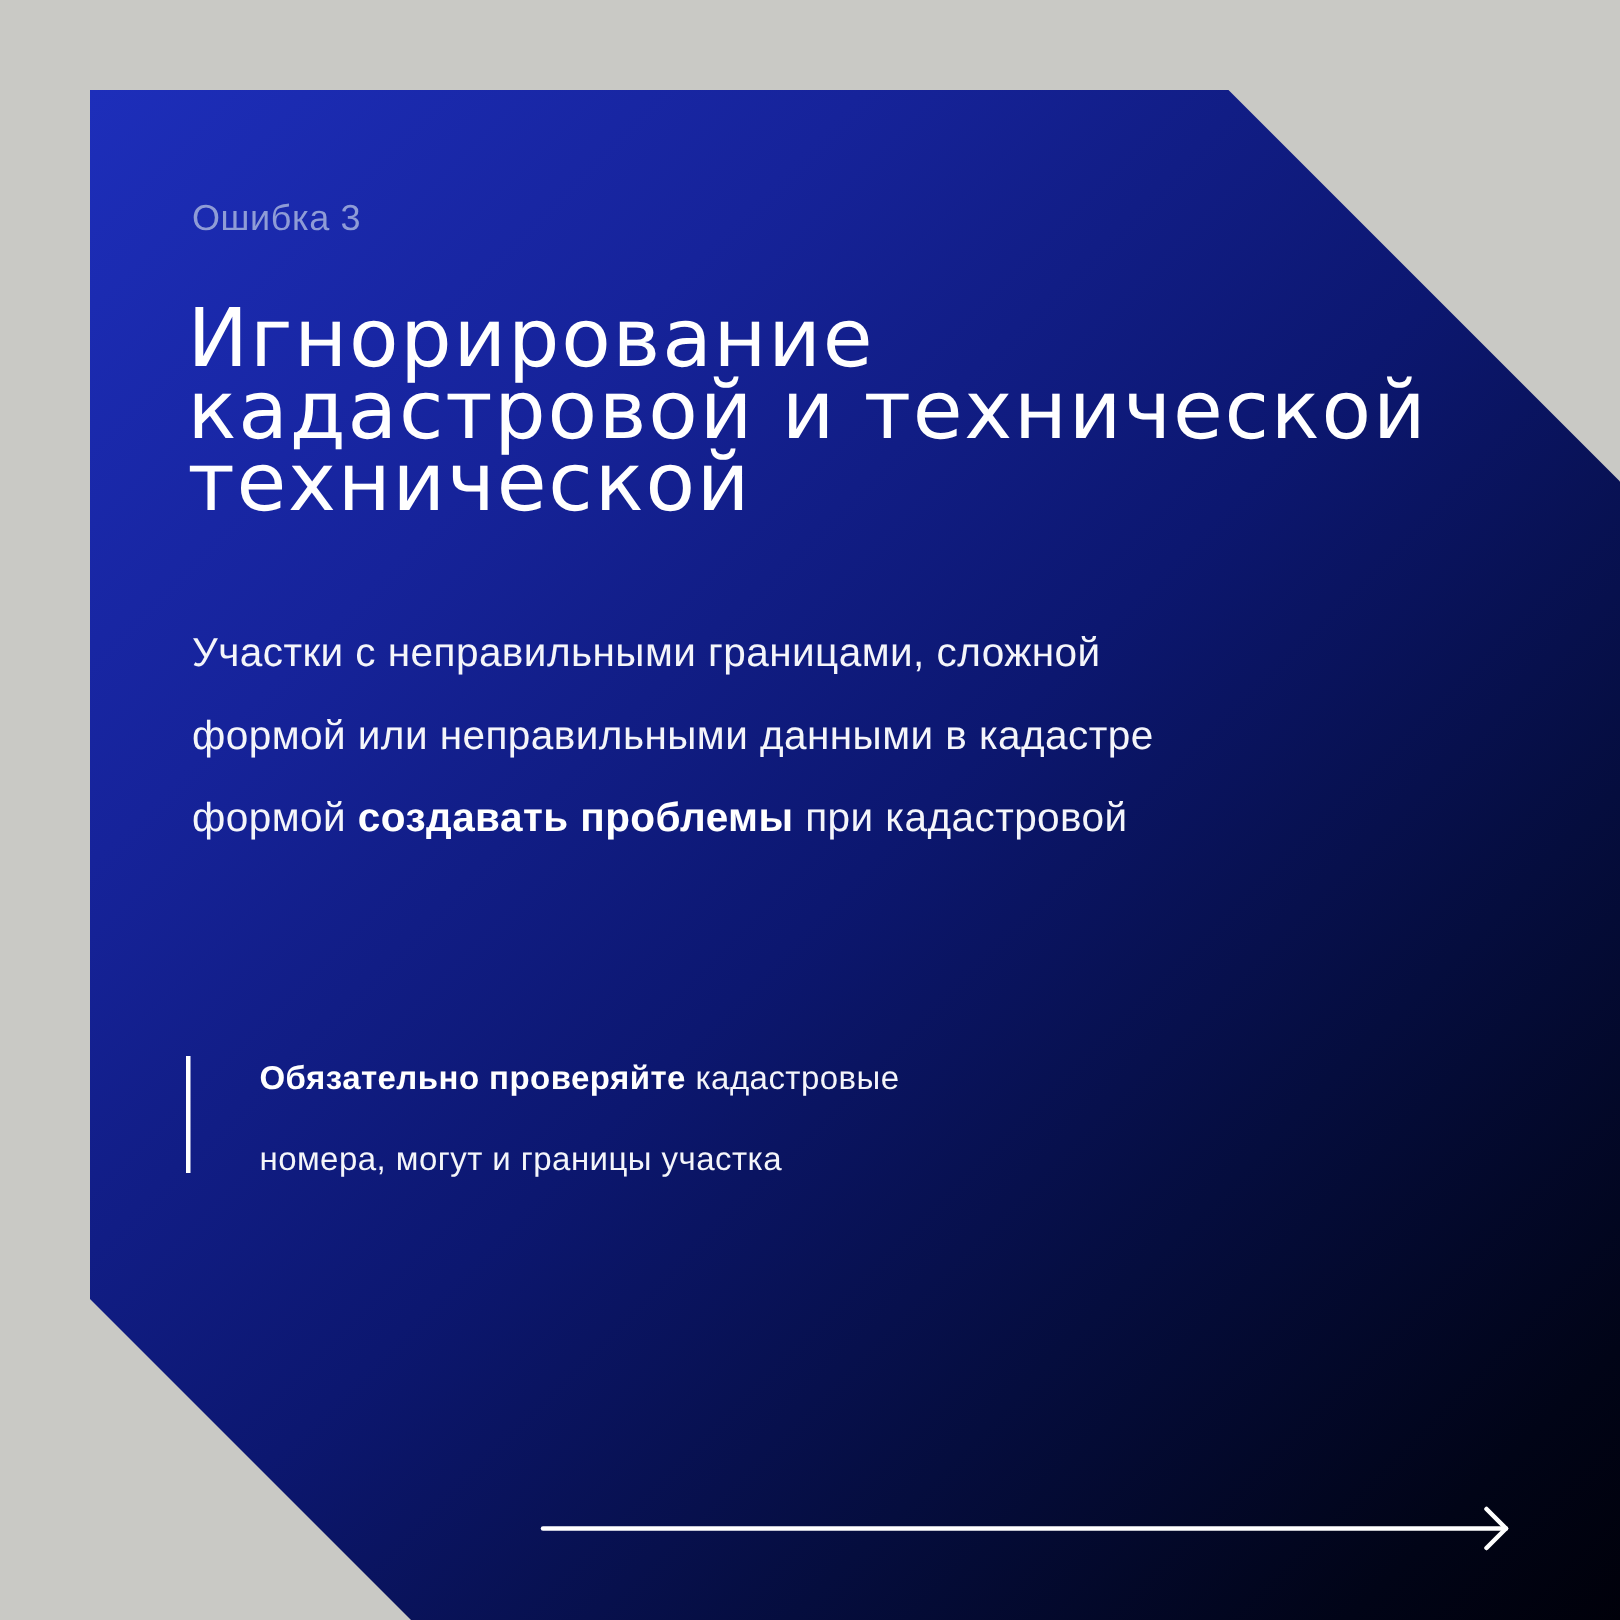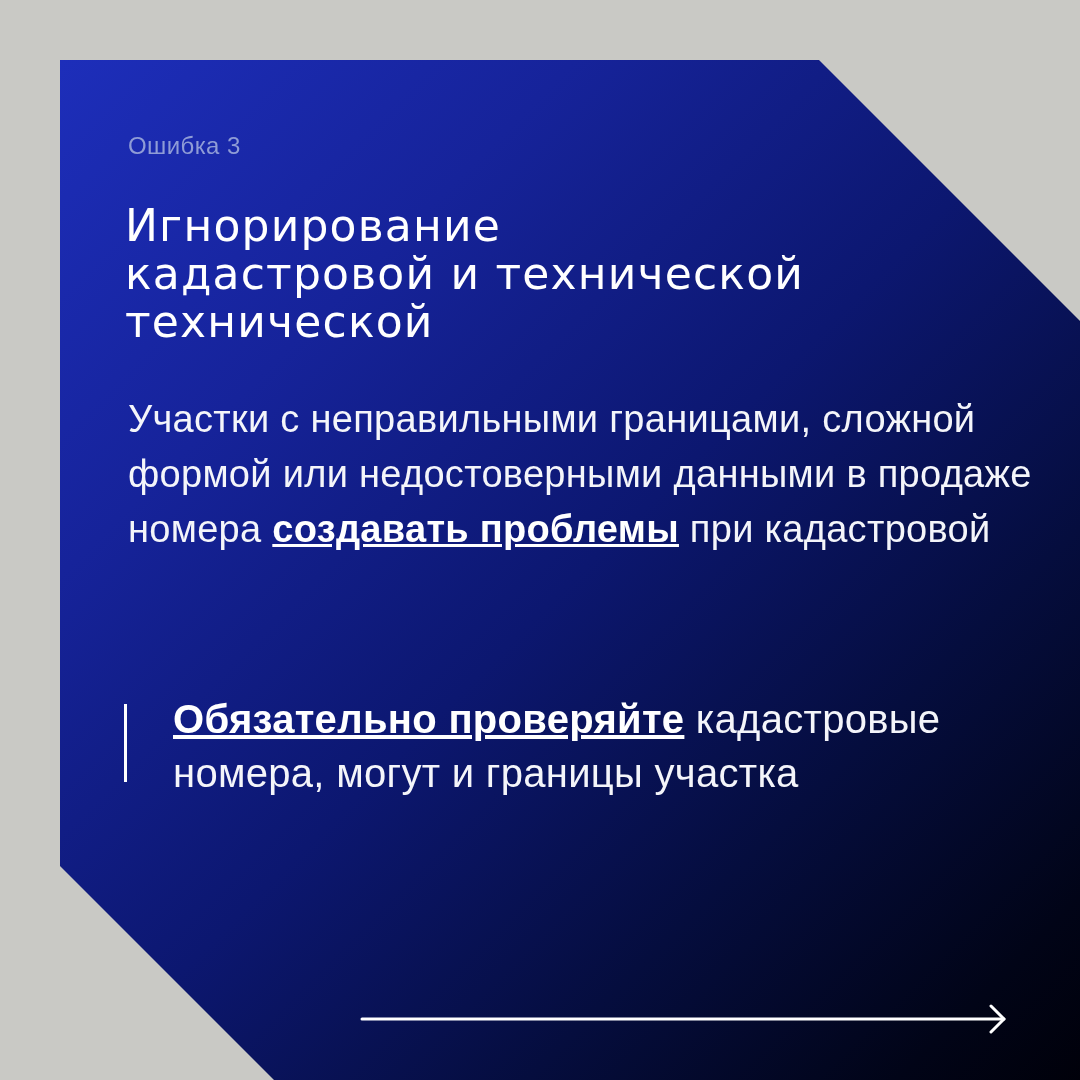"Игнорирование" .heading { font-size: 44px -> 54px }
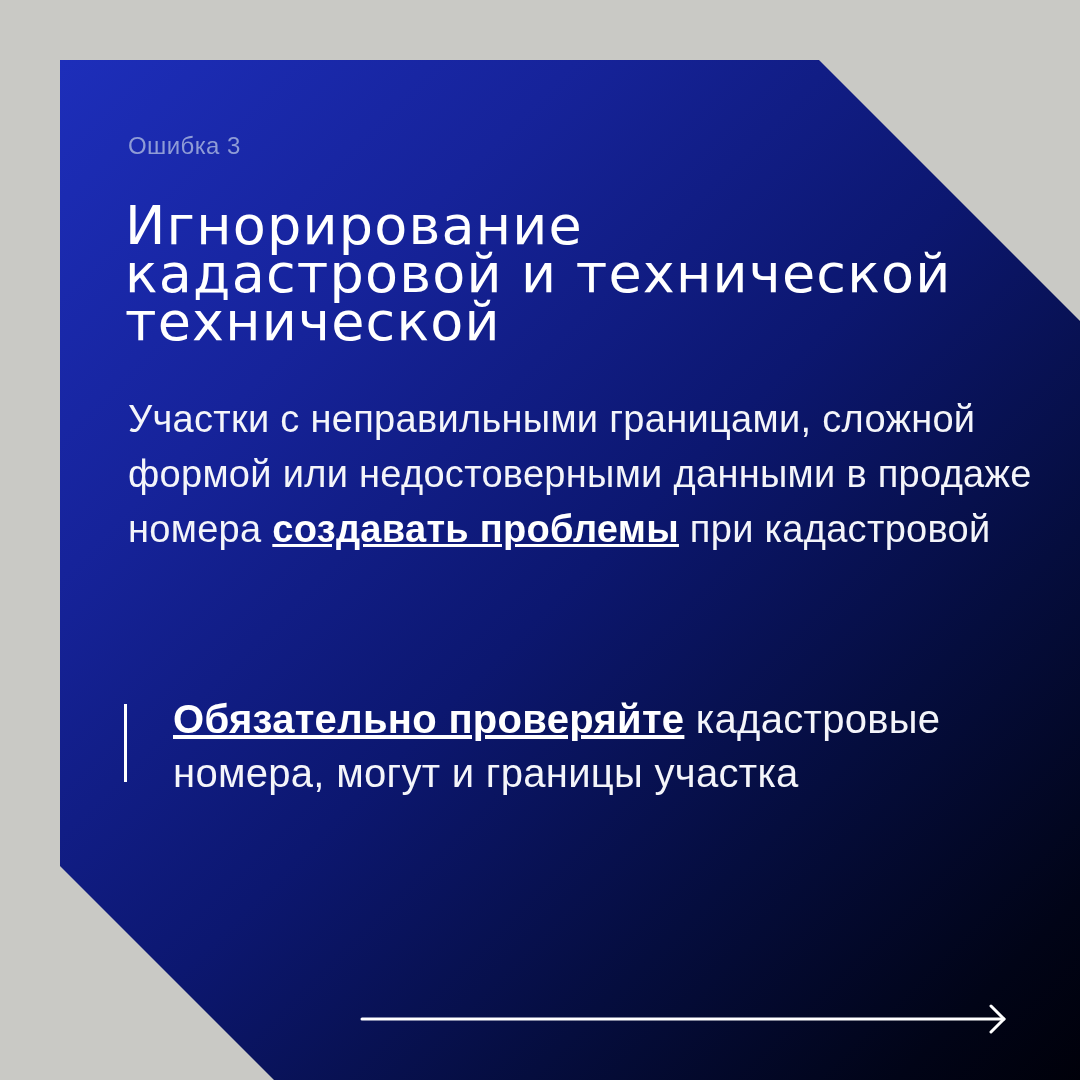"Участки с неправильными границами," .body-text { font-size: 38px -> 27px; top: 332px -> 348px }
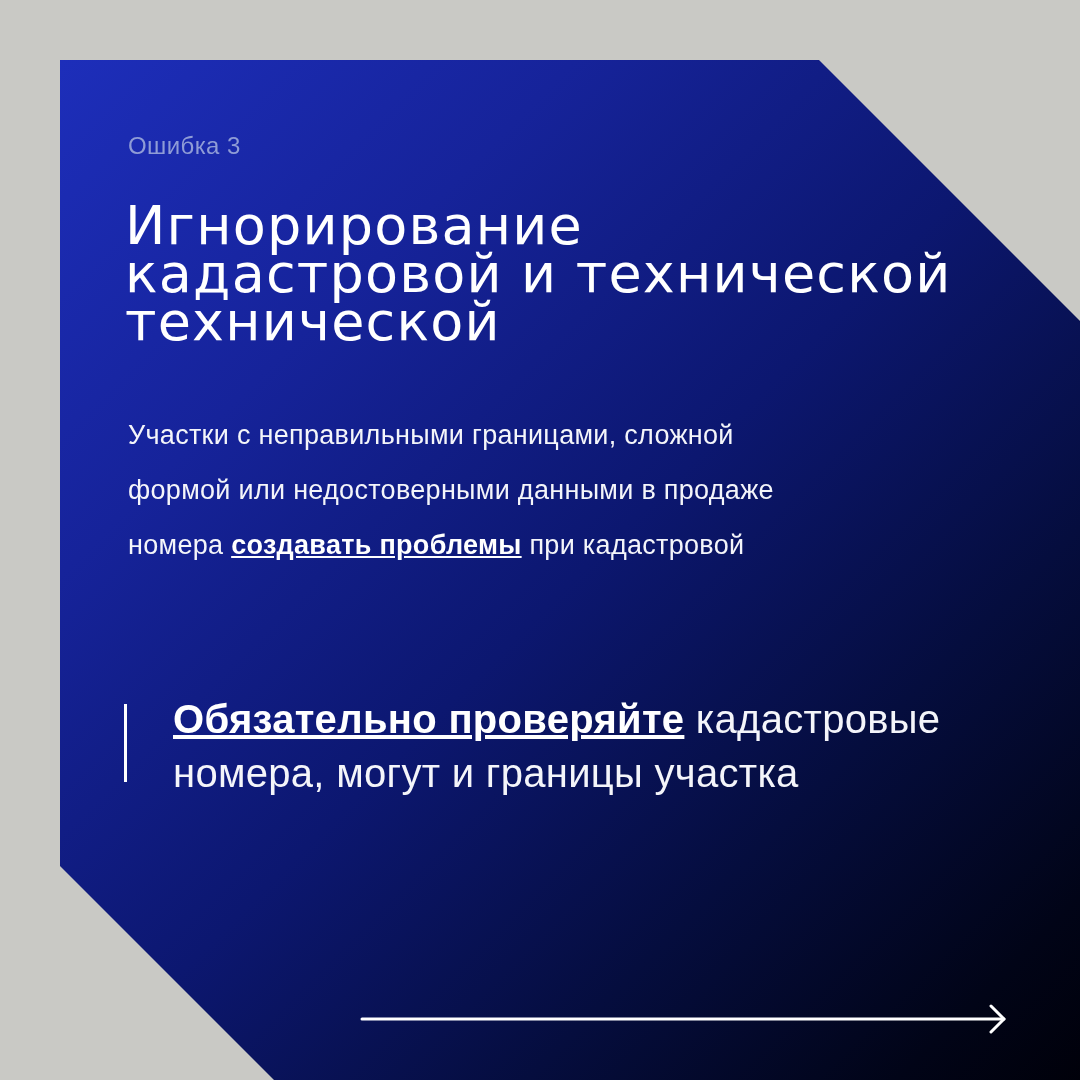"формой или недостоверными данными в" span.bline { text: недостоверными данными в продаже -> неправильными данными в кадастре }
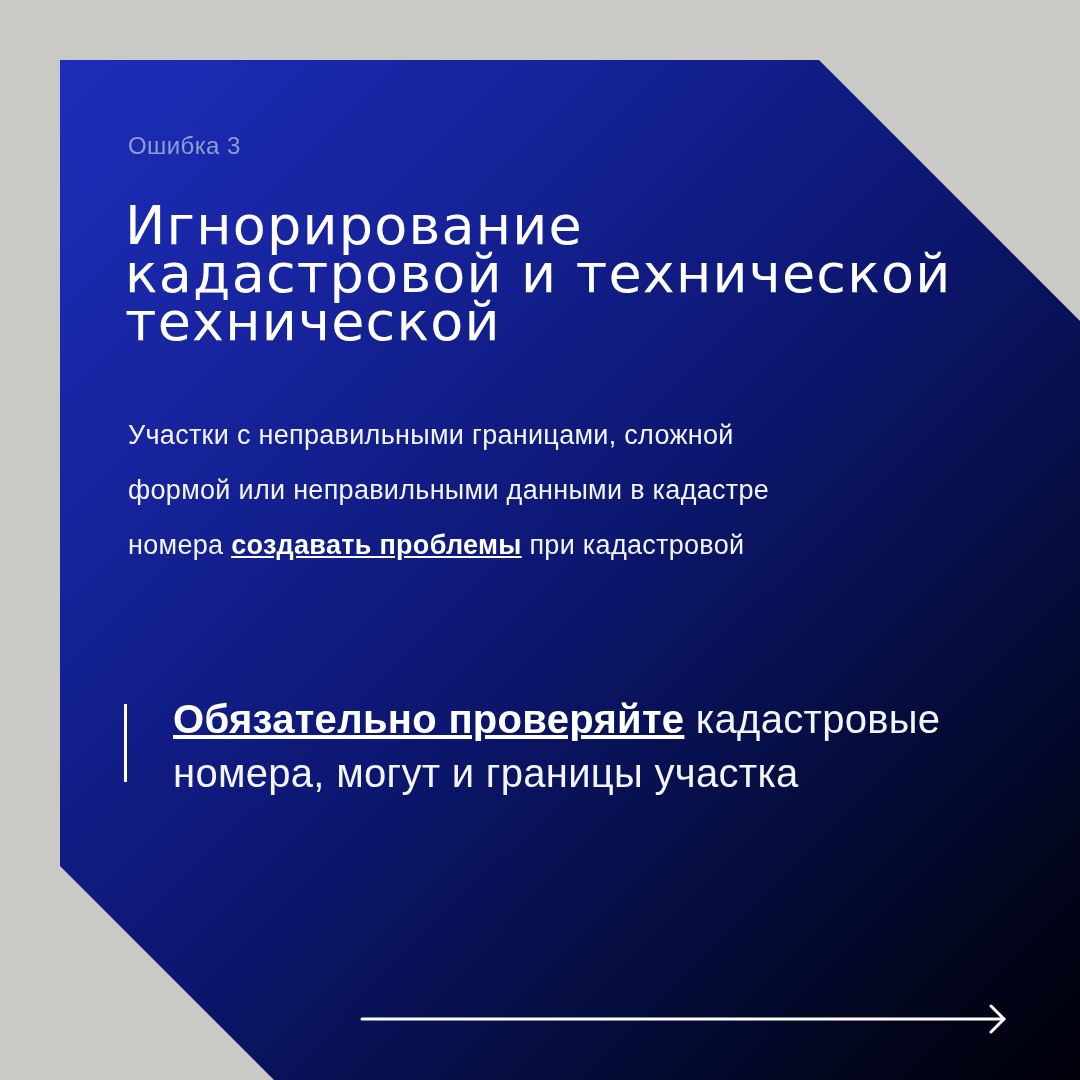"номера" span { text: номера -> формой }
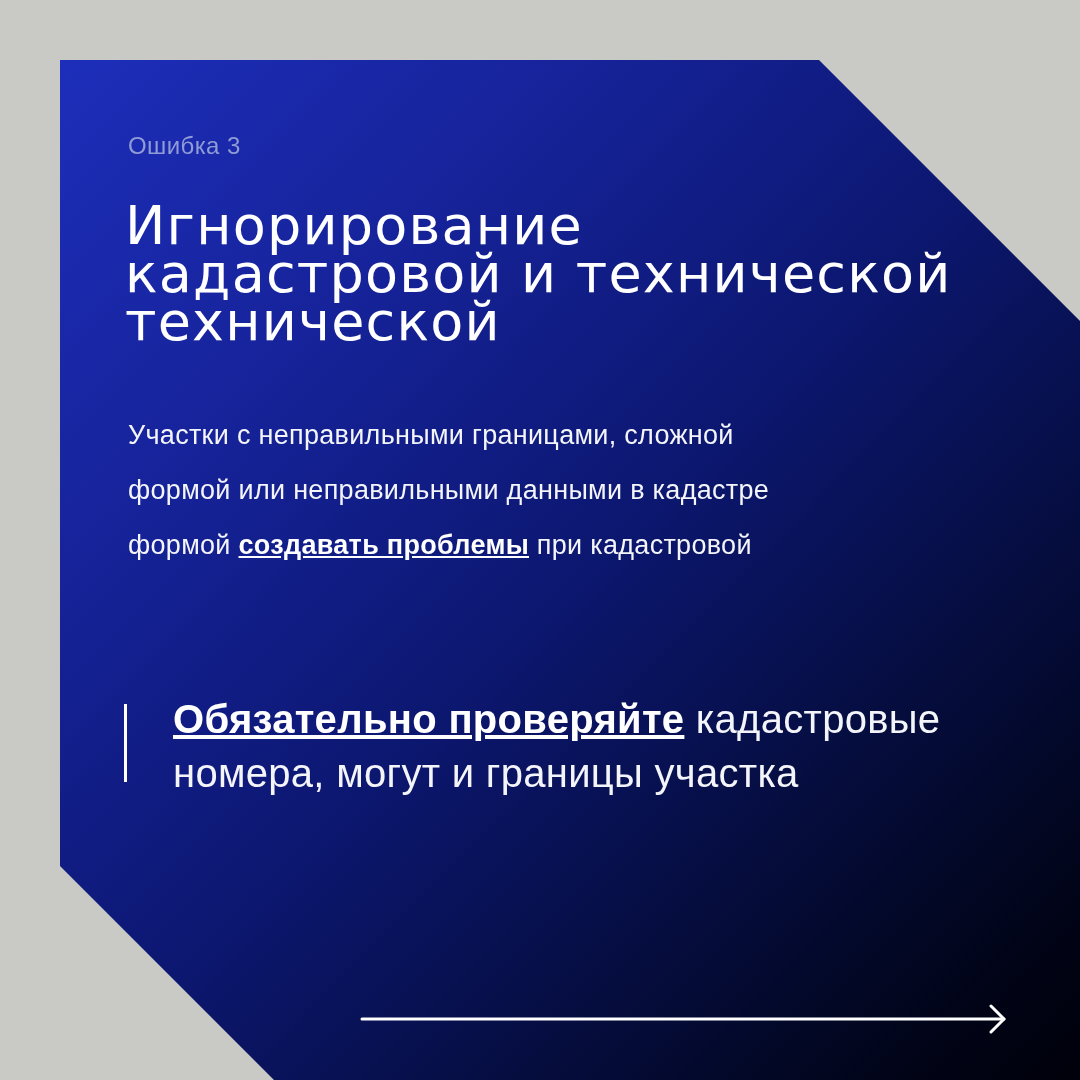"создавать проблемы" .body-text b, .quote-text b { text-decoration: underline -> none }
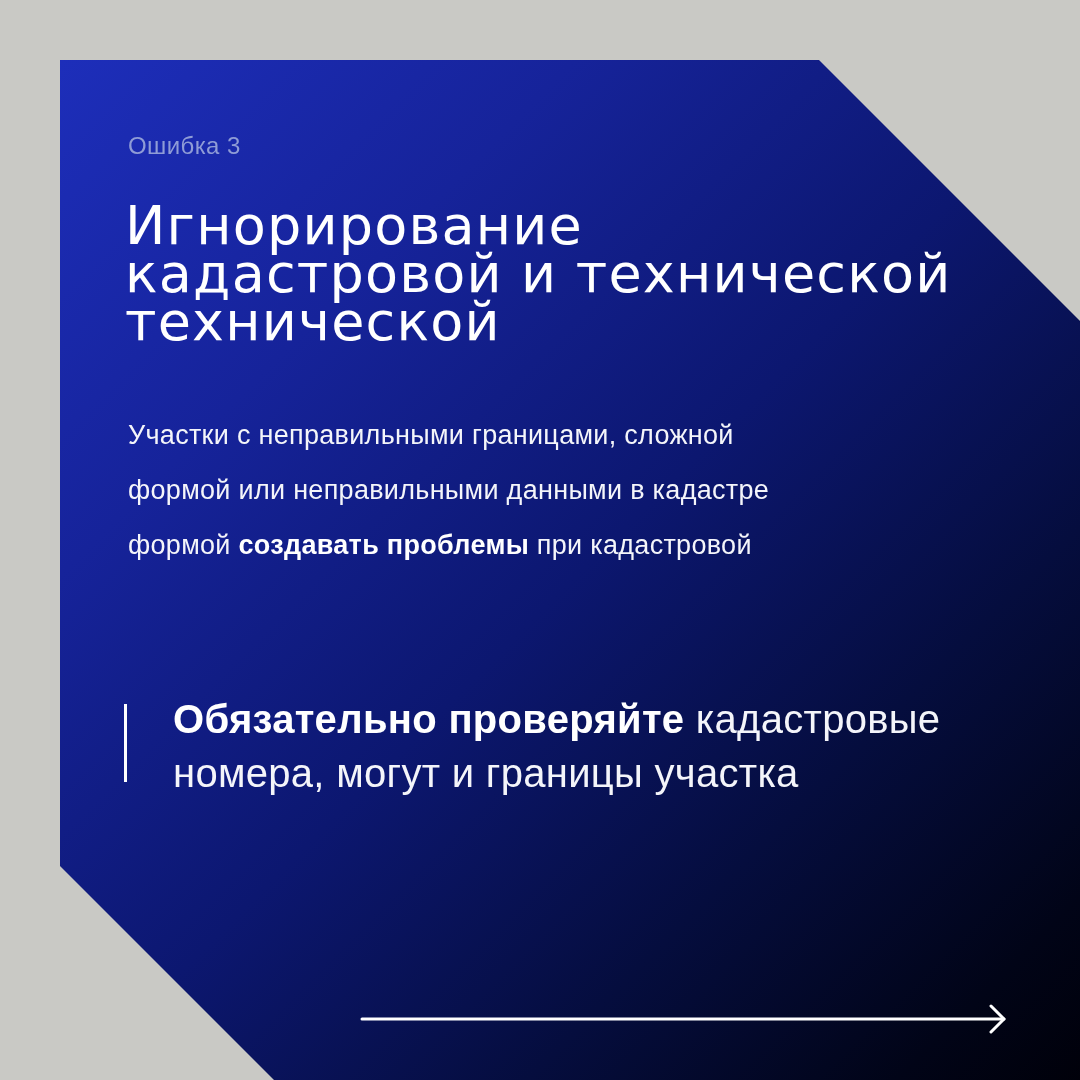"Обязательно проверяйте кадастровые" .quote-text { font-size: 40px -> 22px }
